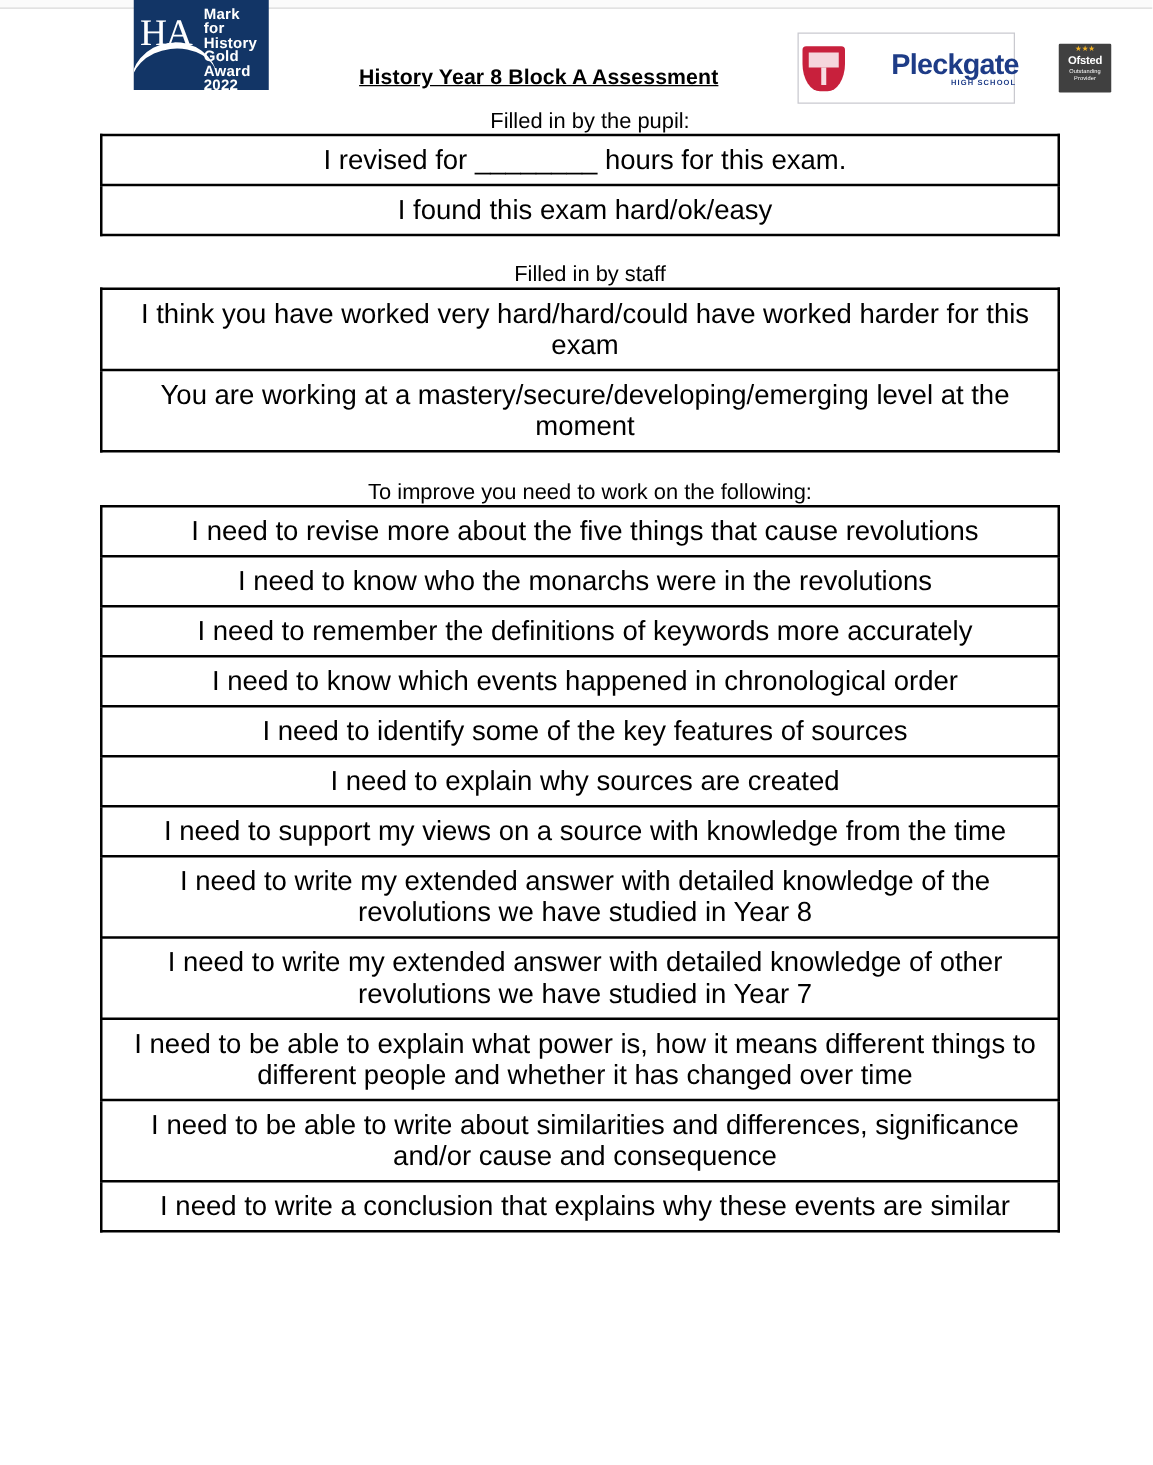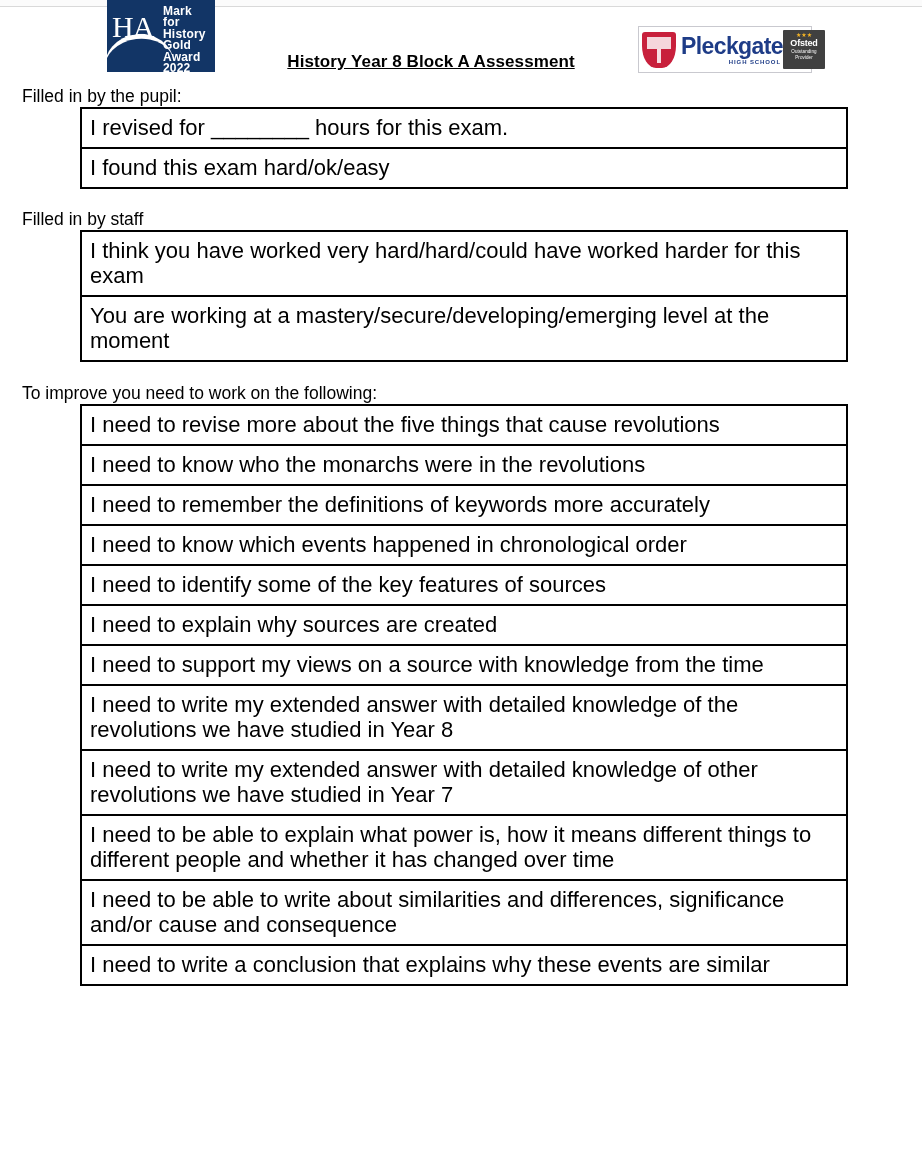"Pleckgate" .pleck-logo { gap: none -> 32px; height: 47px -> 57px }
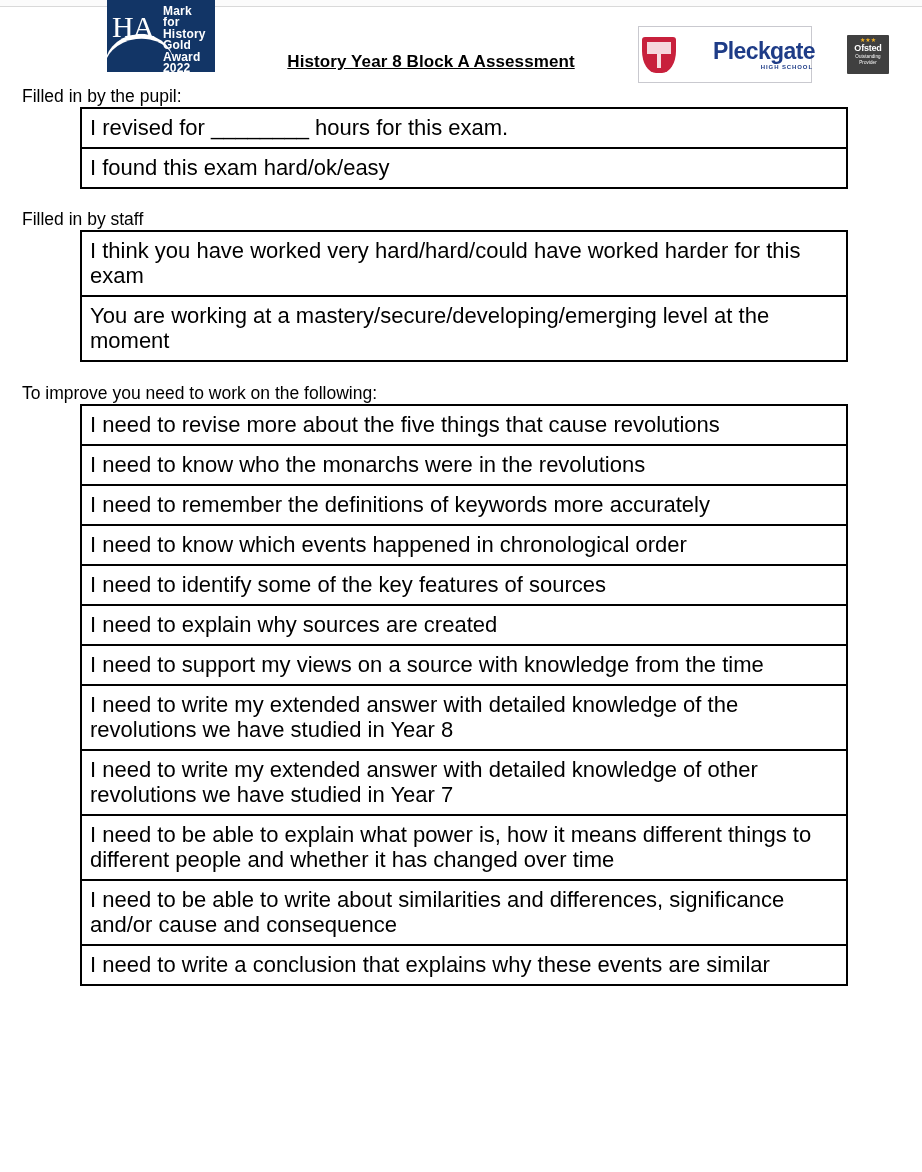"Filled in by the pupil:" .section { text-align: none -> center }
